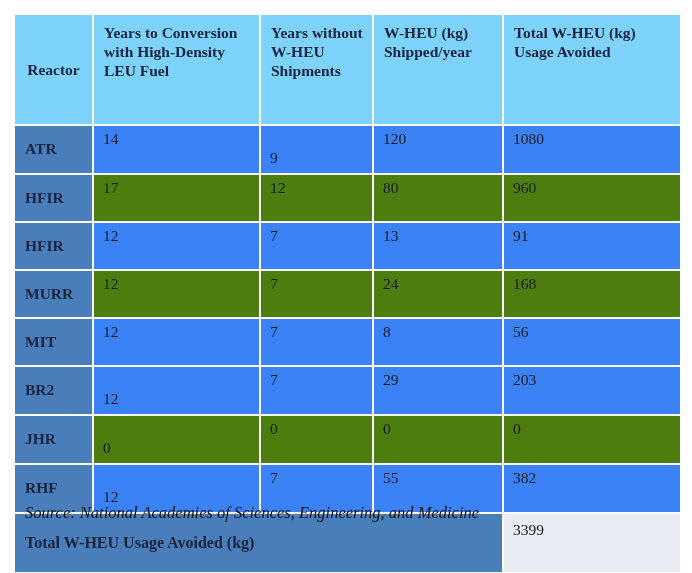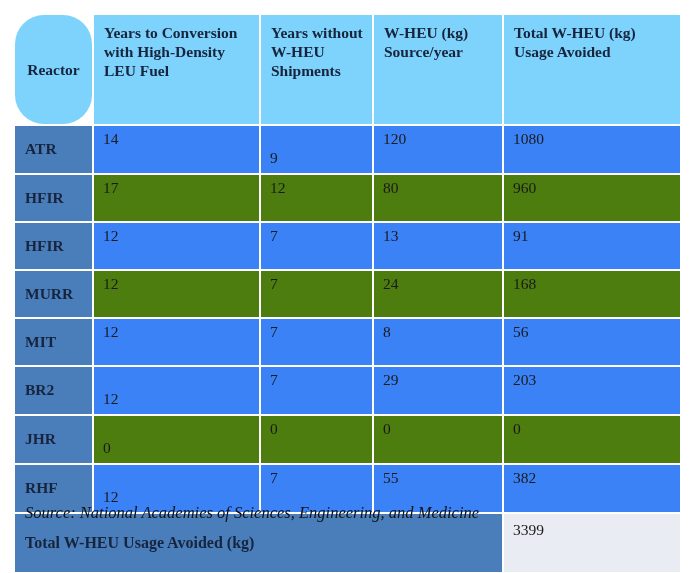"W-HEU (kg) Source/year" th { text: Source/year -> Shipped/year }
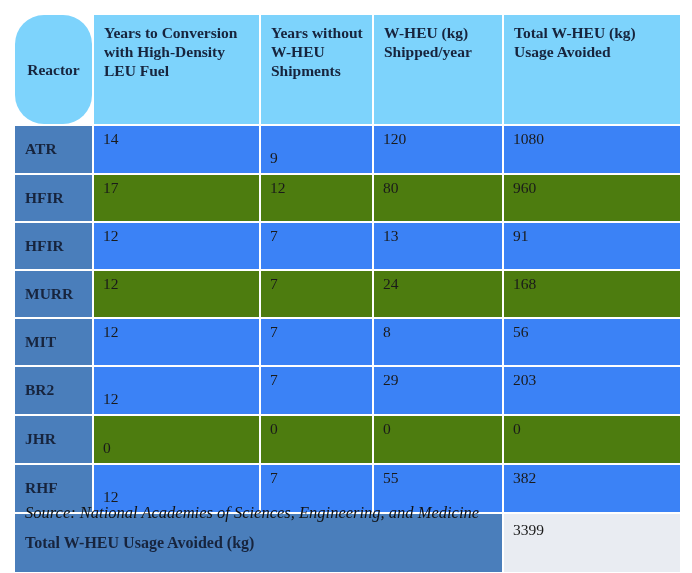"Reactor" thead th.h-reactor { border-radius: 29px -> none }
